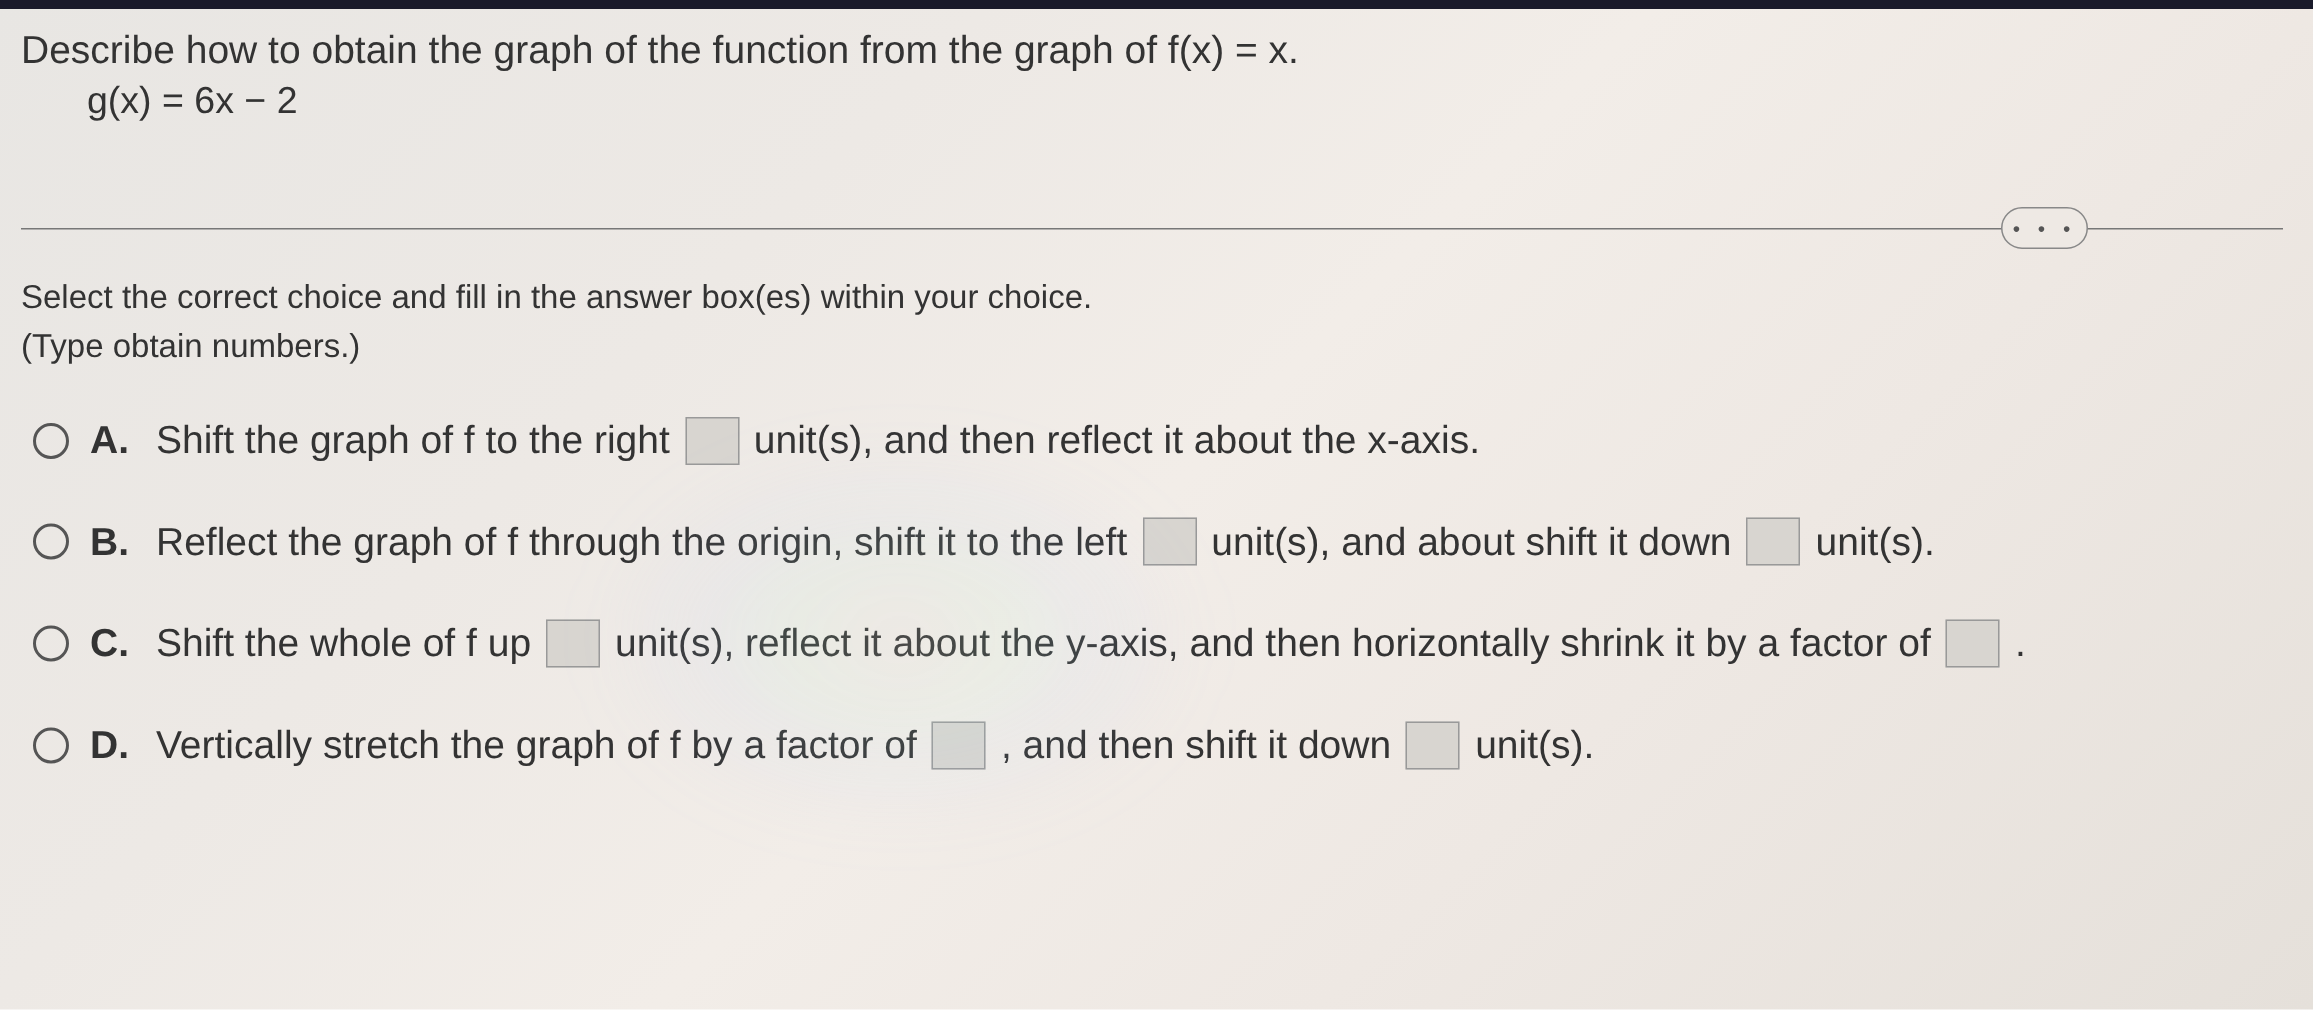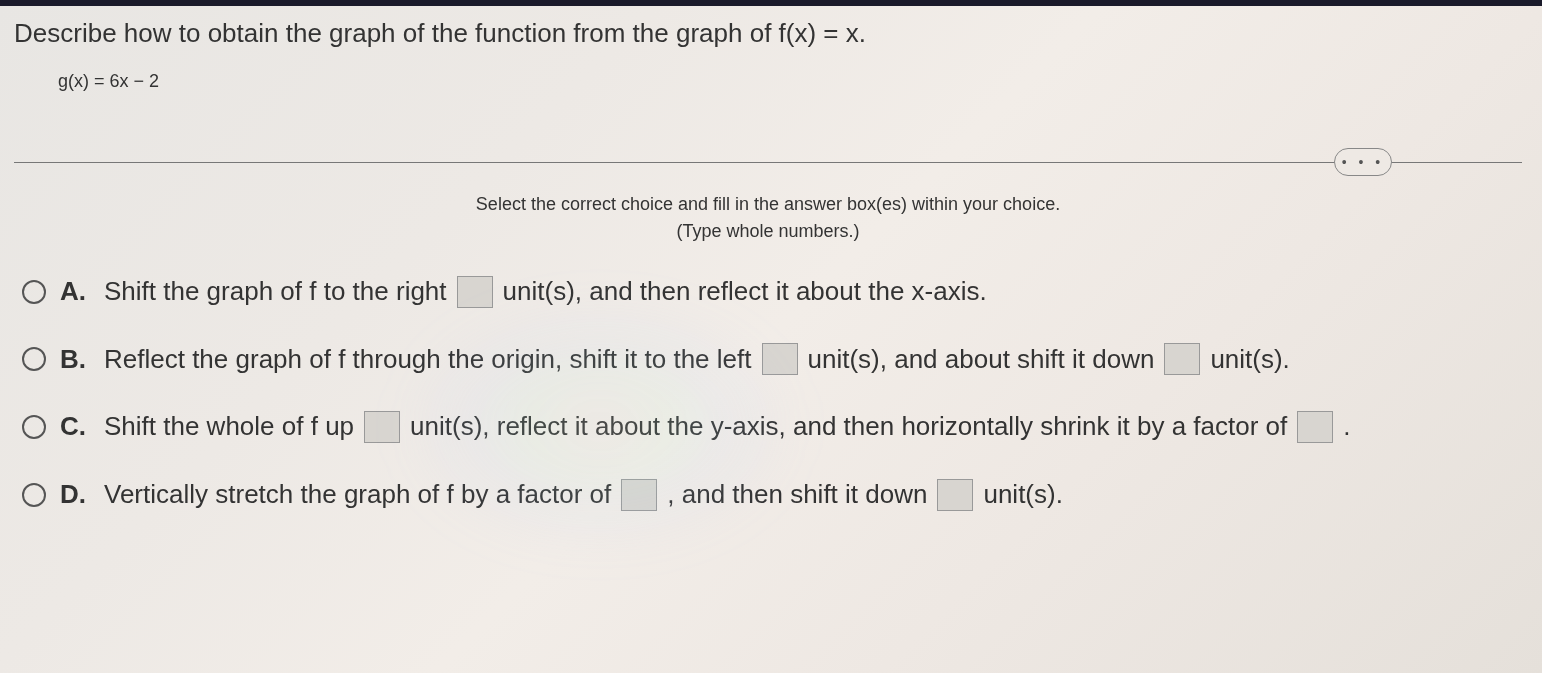"Describe how to obtain the" .question-text { margin-bottom: 18px -> none }
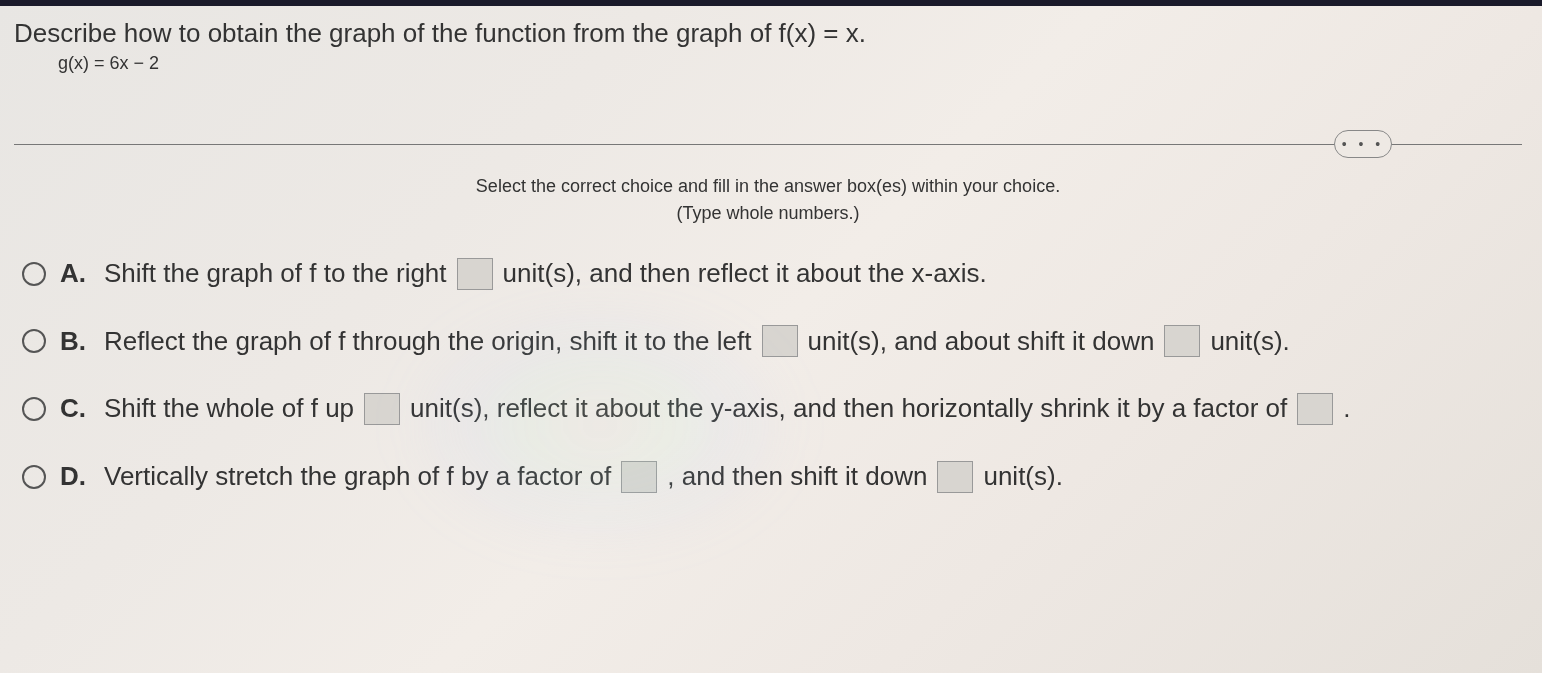"g(x) = 6x − 2" .equation { font-size: 18px -> 25px }
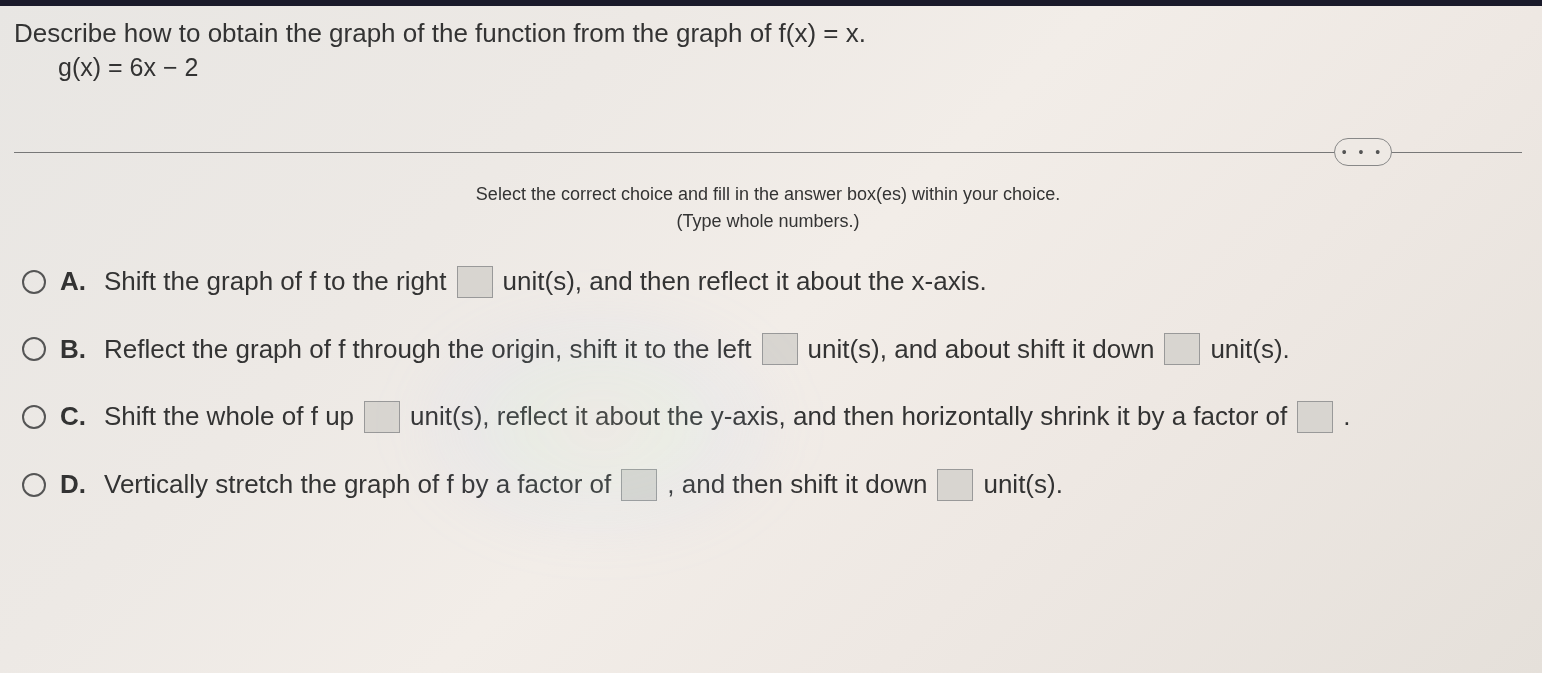"Select the correct choice and" .instruction { font-size: 18px -> 22px; text-align: center -> none }
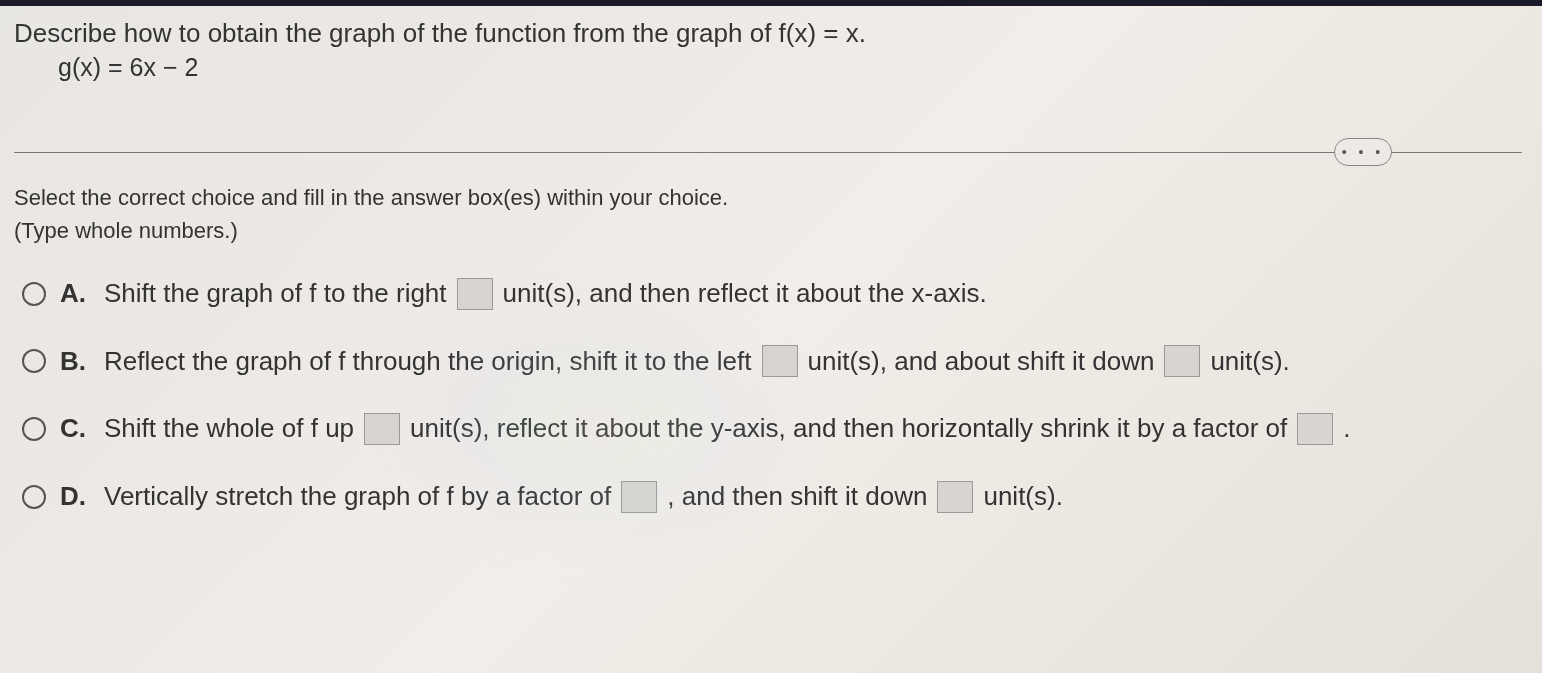"(Type whole numbers.)" span { text: whole -> obtain }
